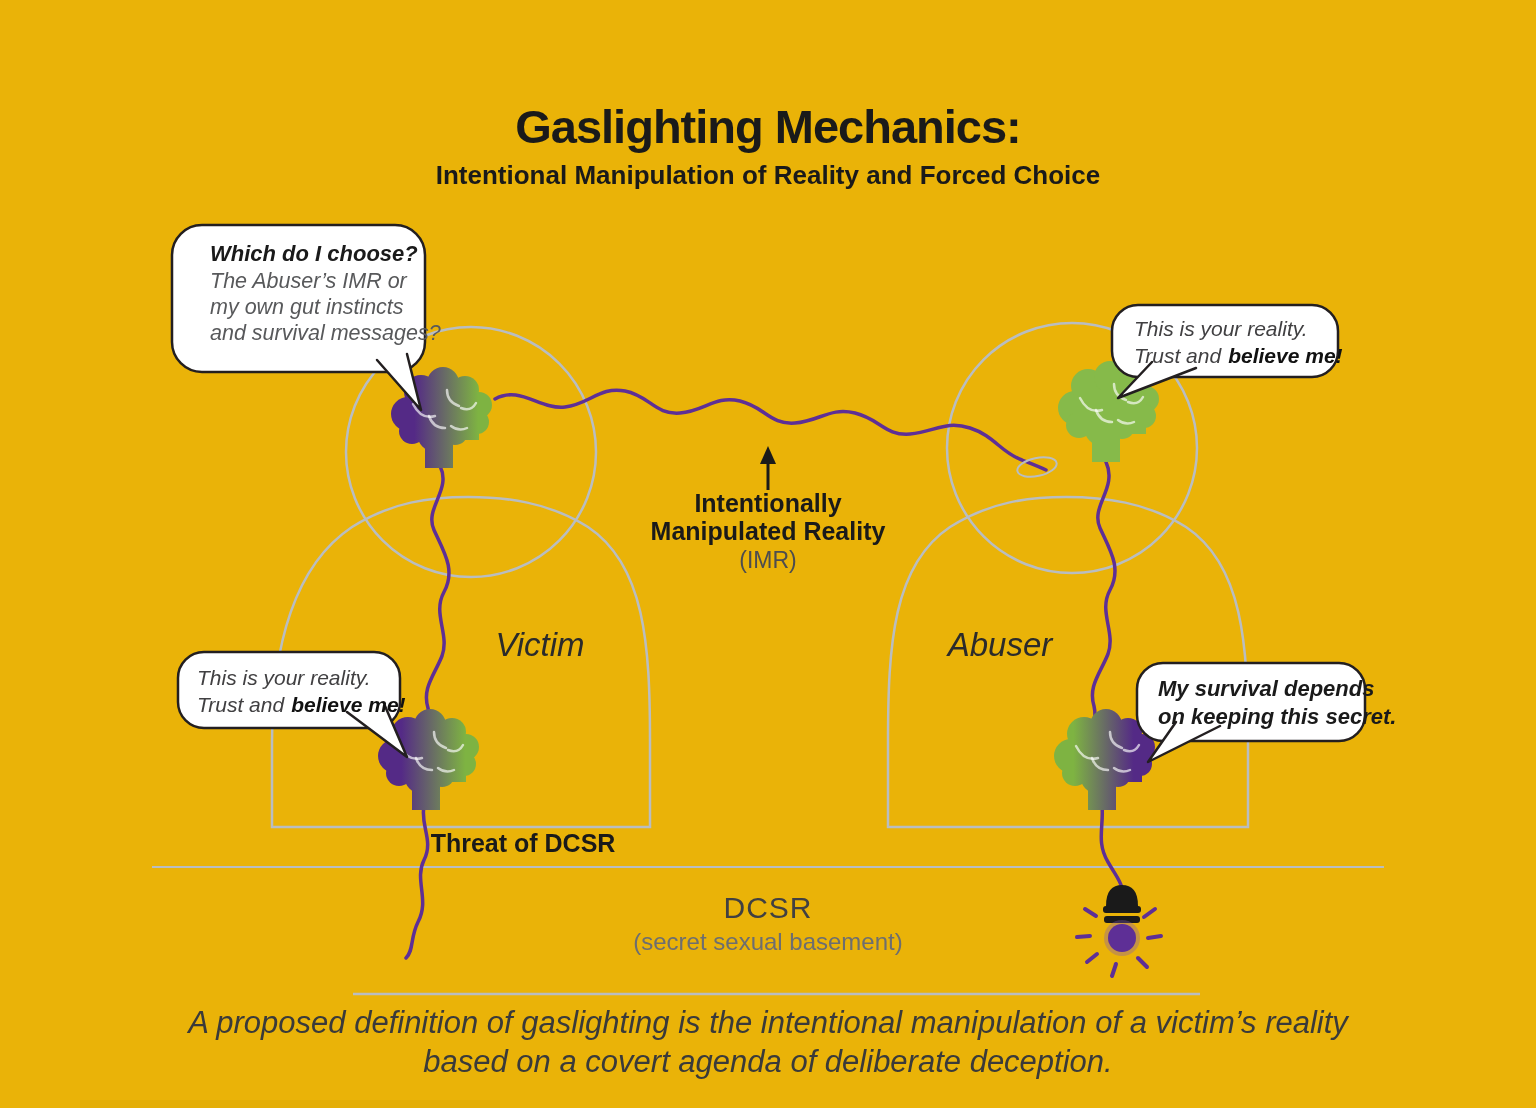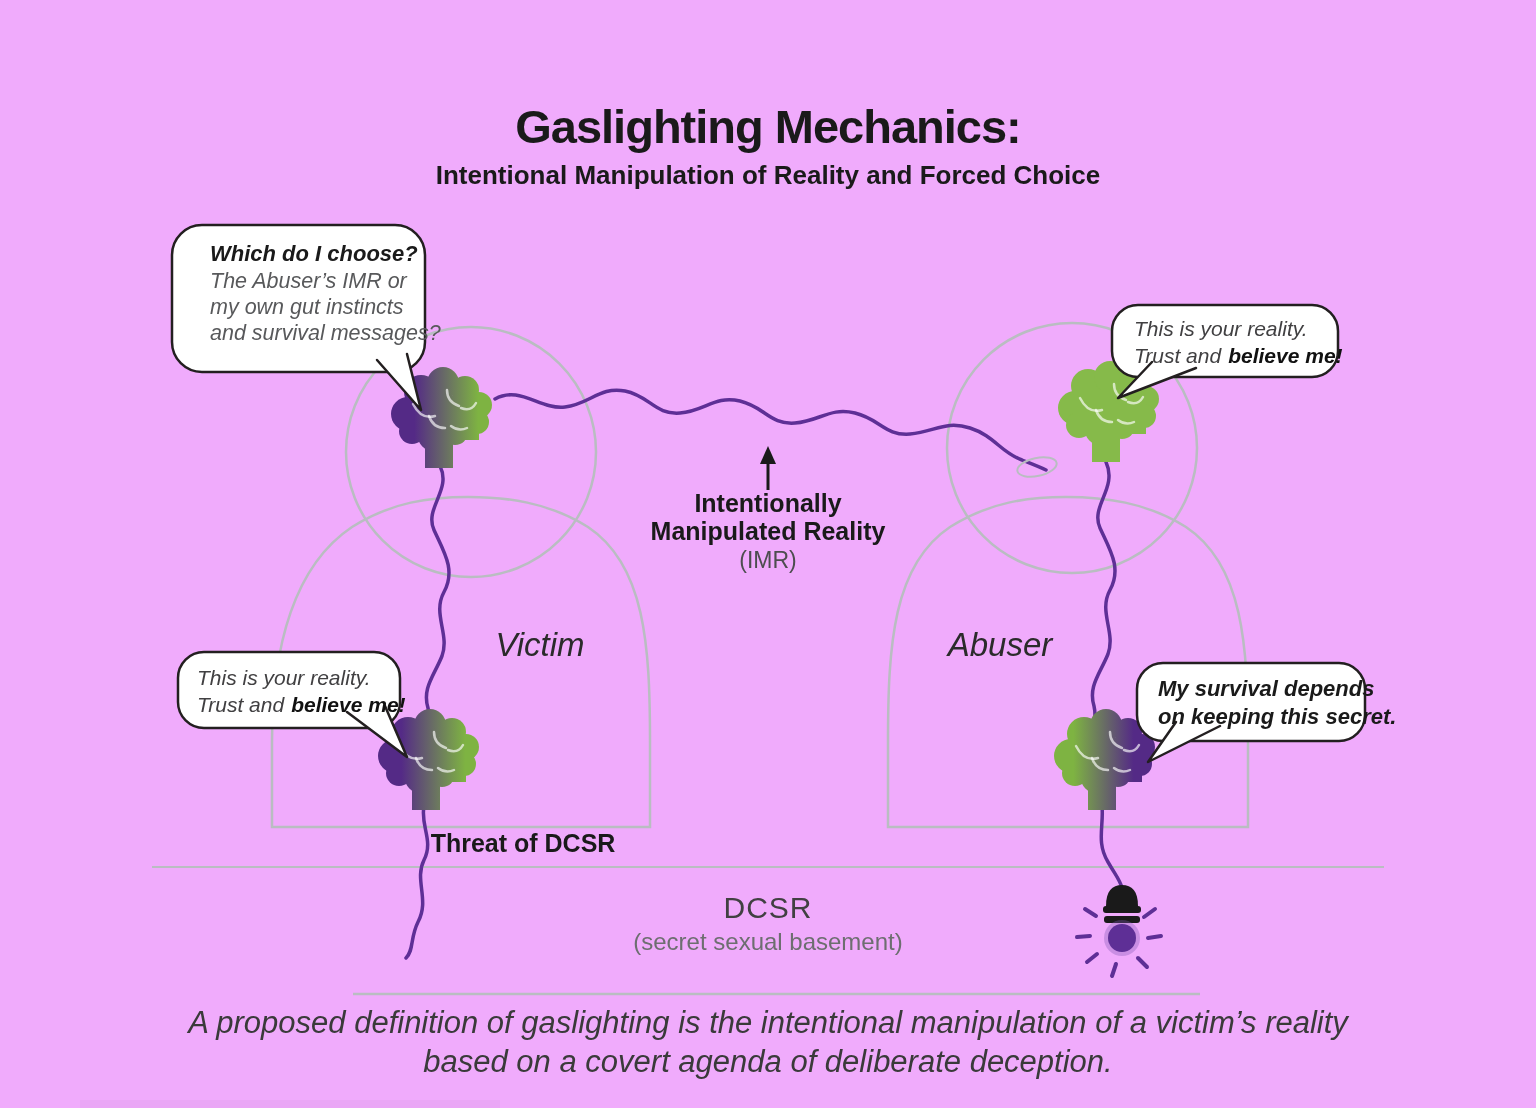"Gaslighting Mechanics:" .stage { background: #f0abfc -> #eab308 }
